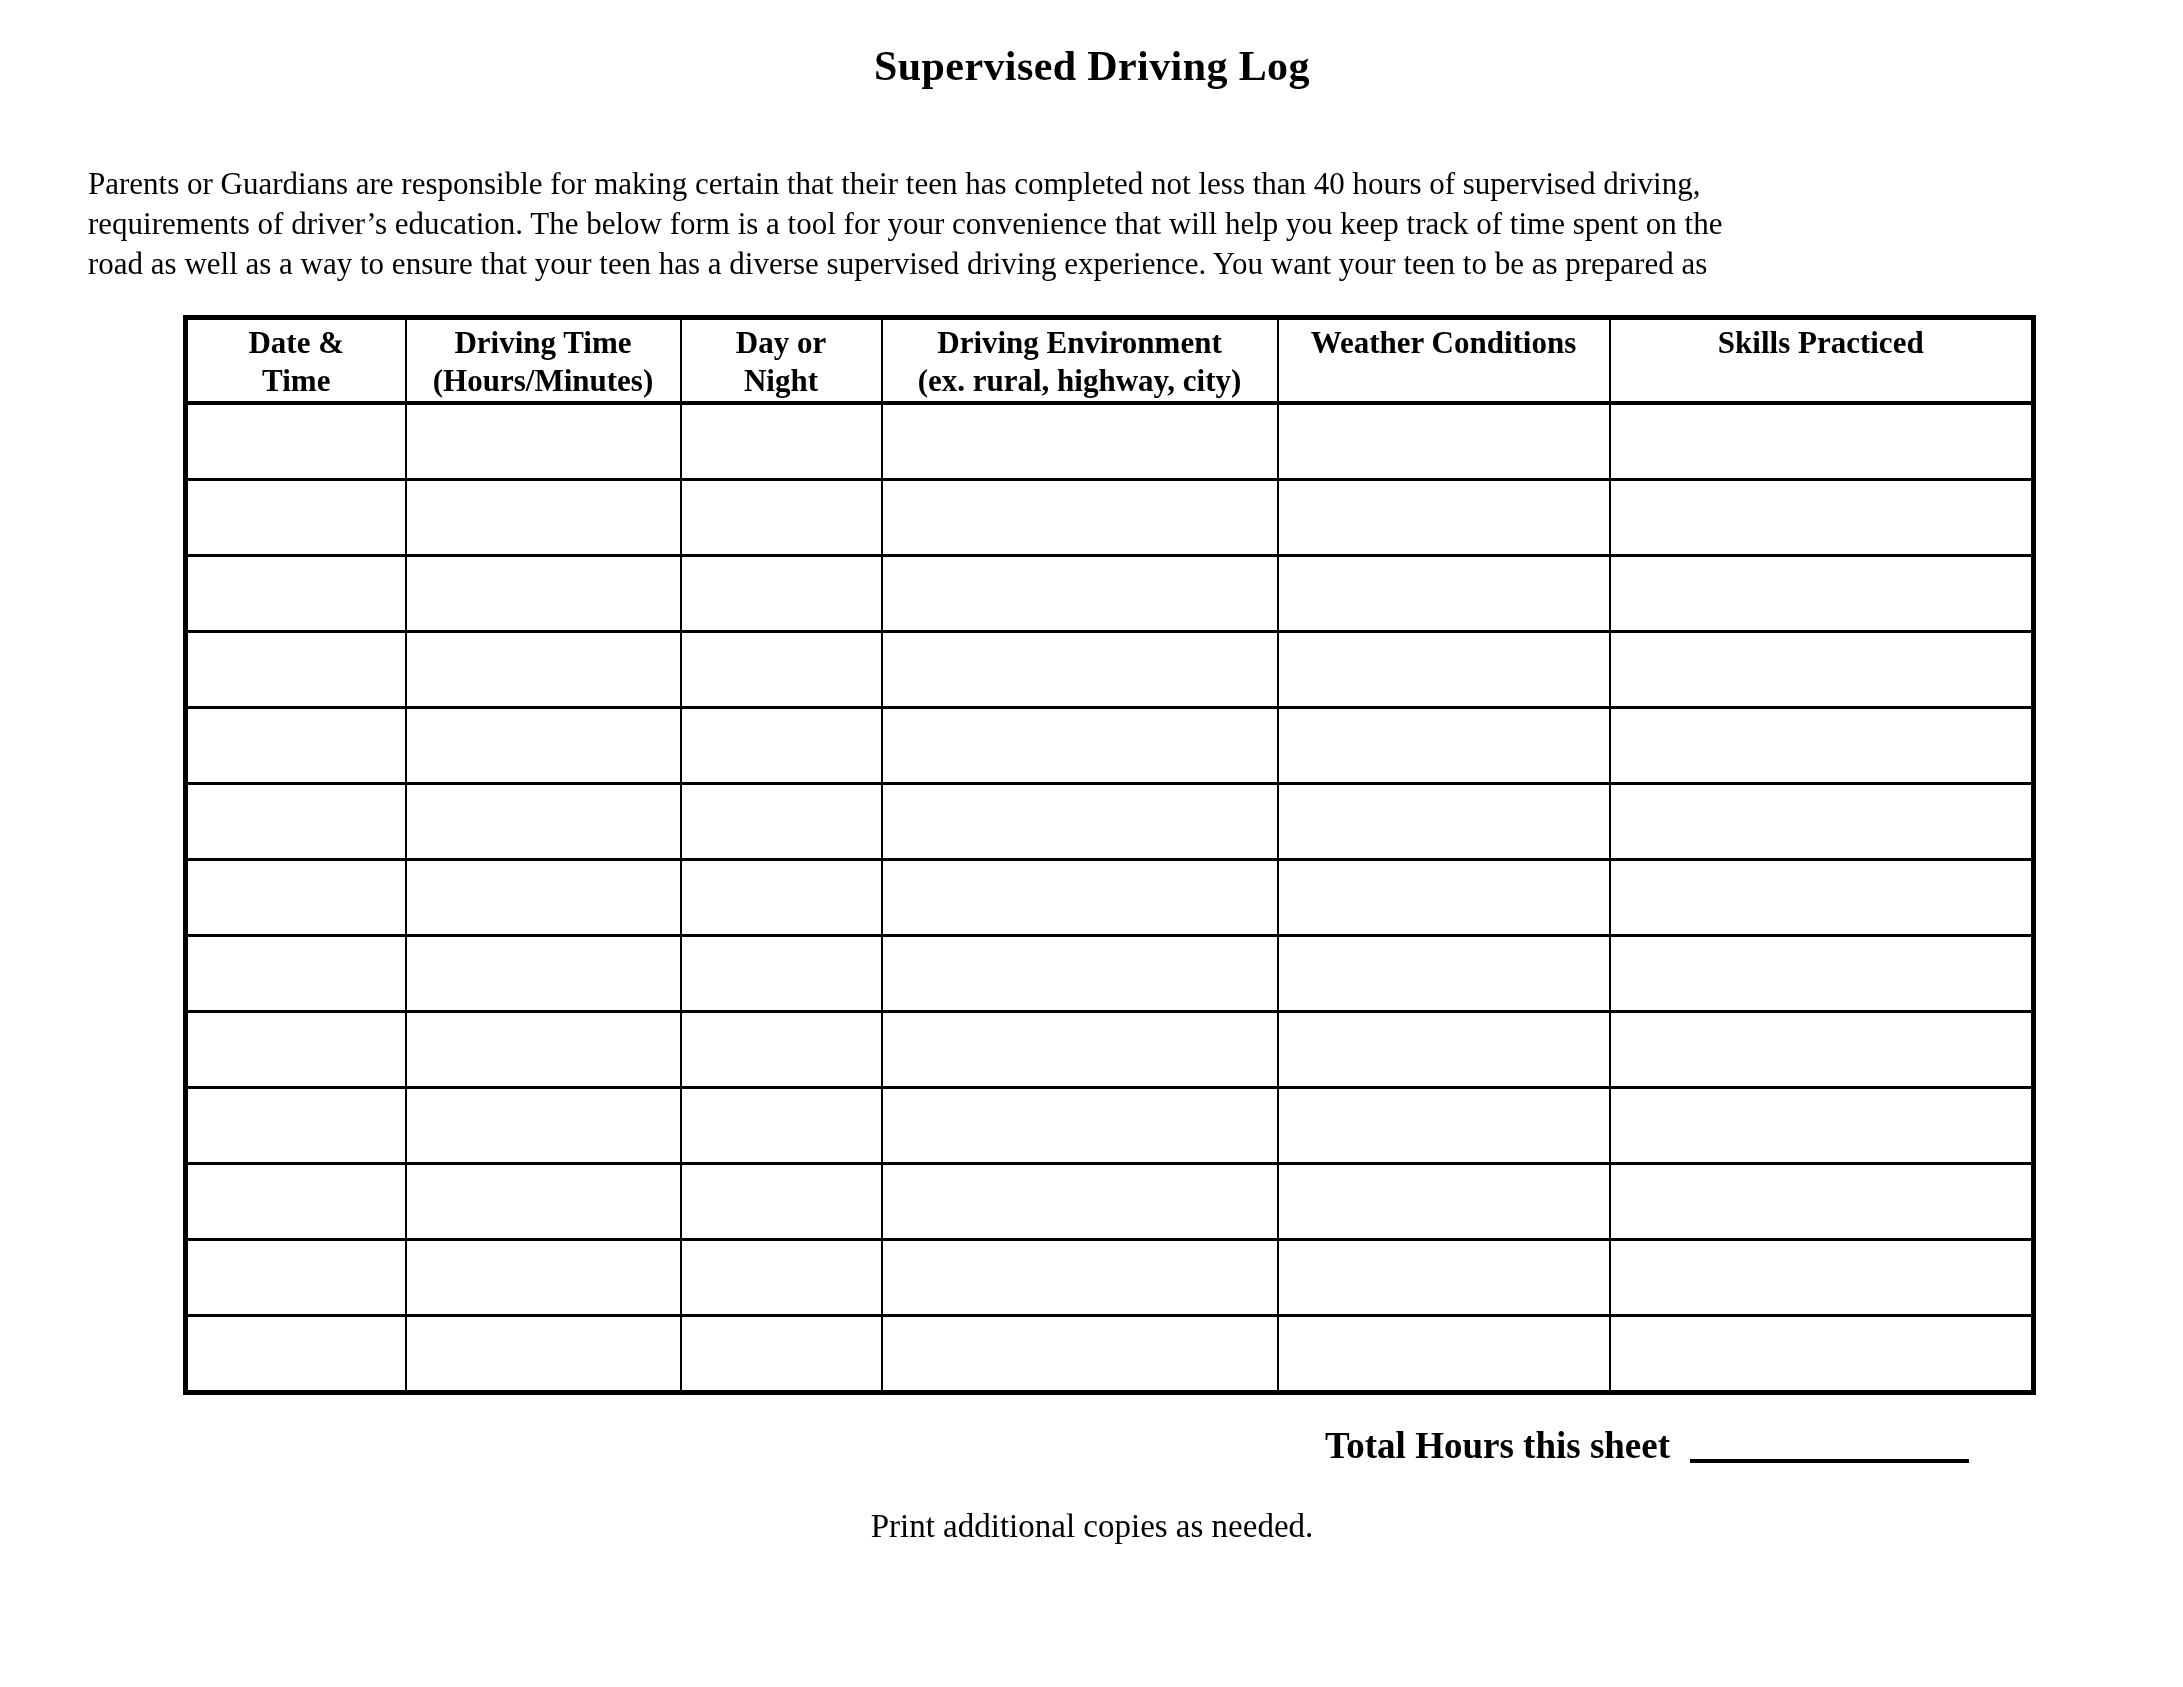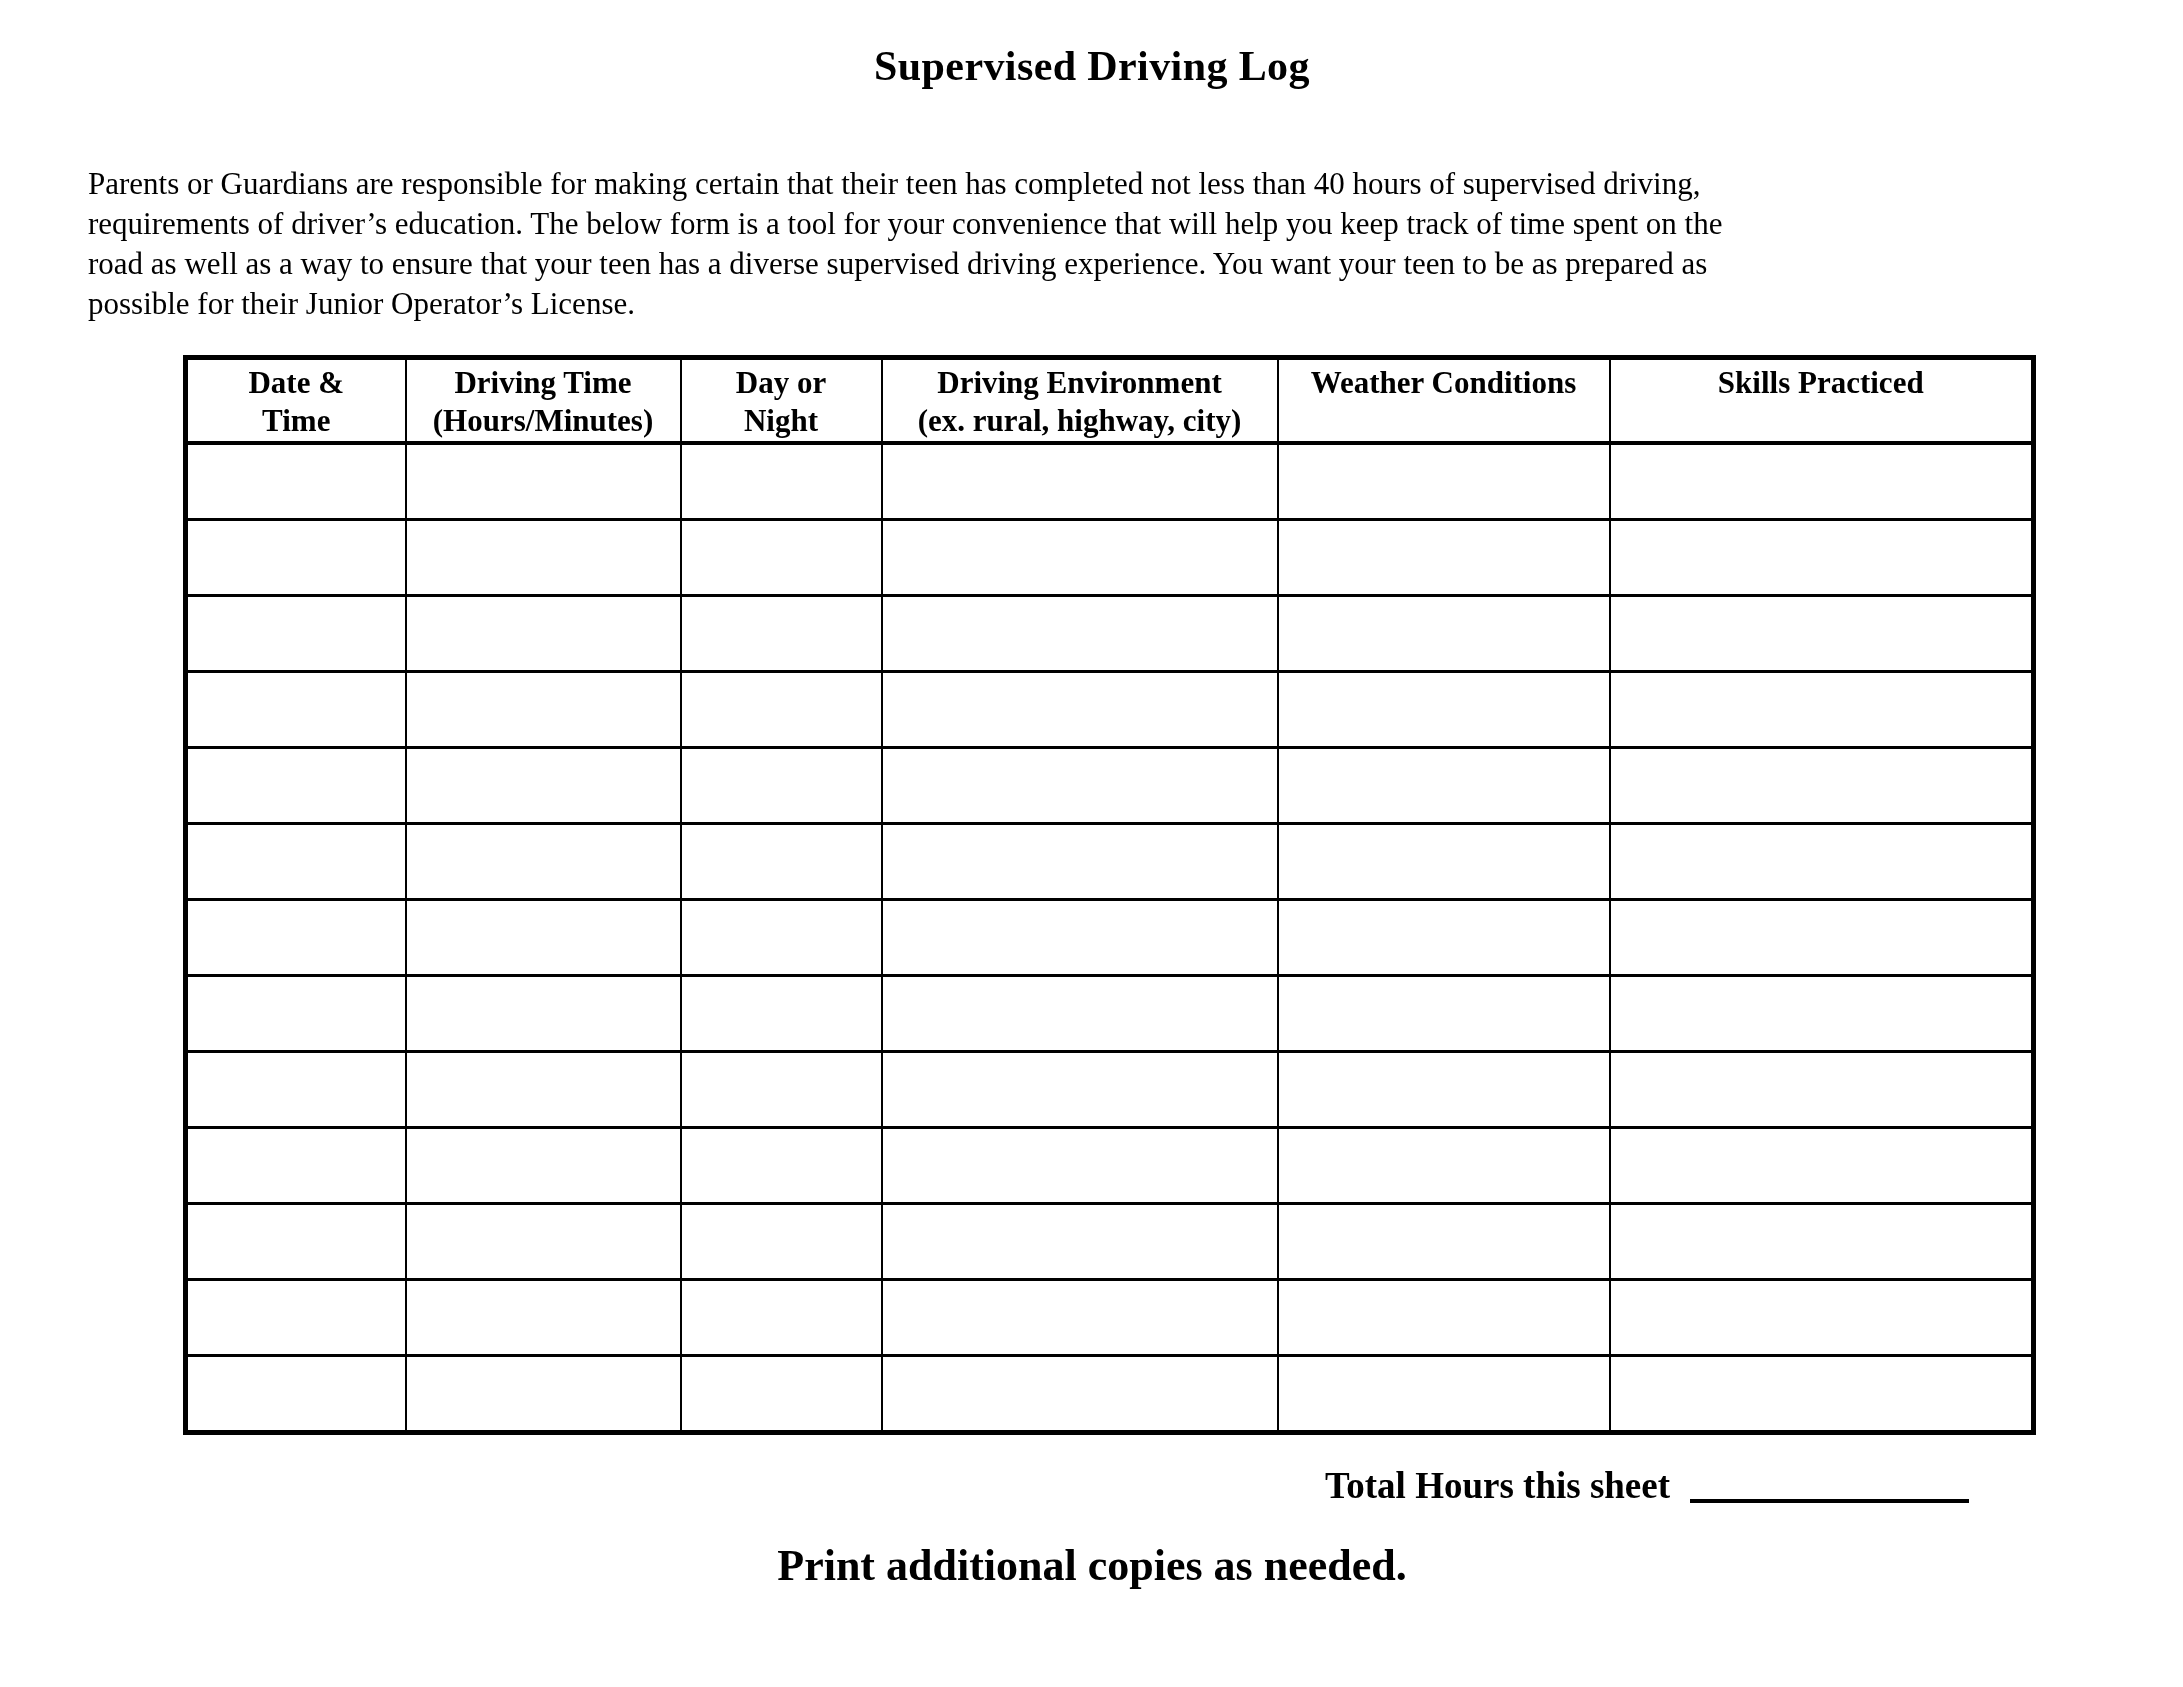"possible for their Junior Operator’s" div.intro-line { html: <div>possible for their Junior Operator’s License.</div> -> none }
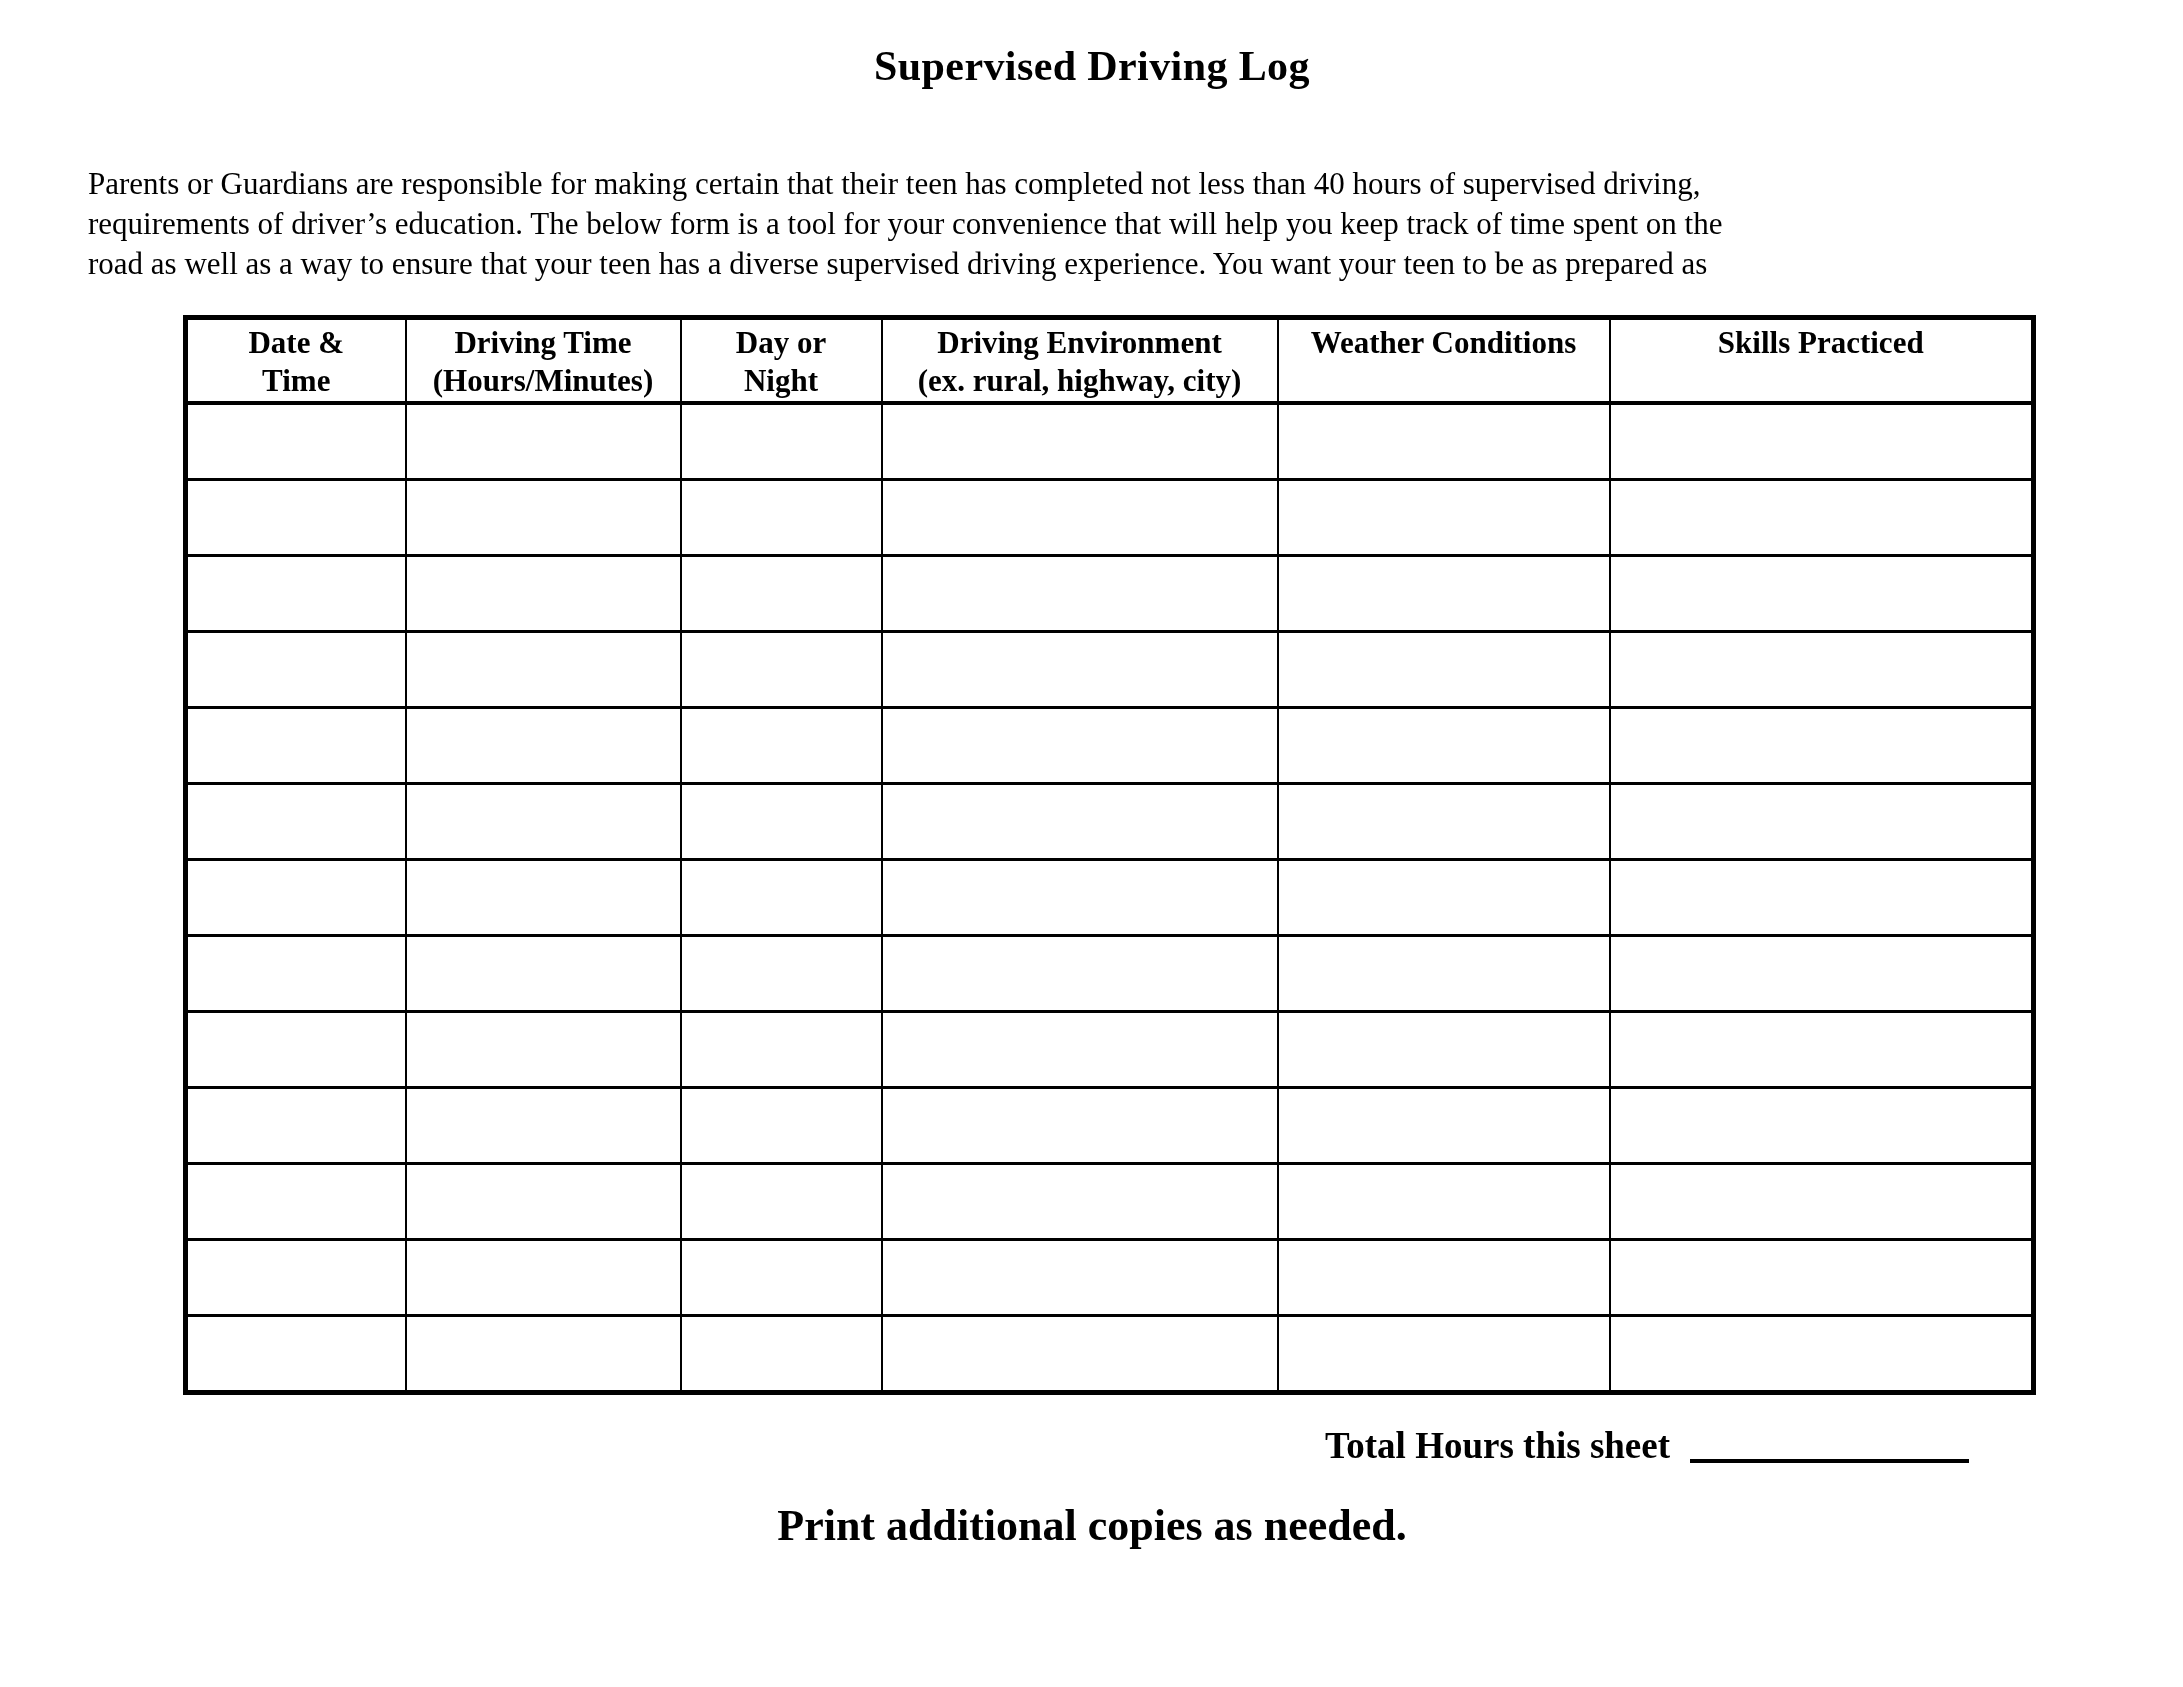"Print additional copies as needed." .print-note { font-size: 44px -> 33px; font-weight: bold -> normal }
